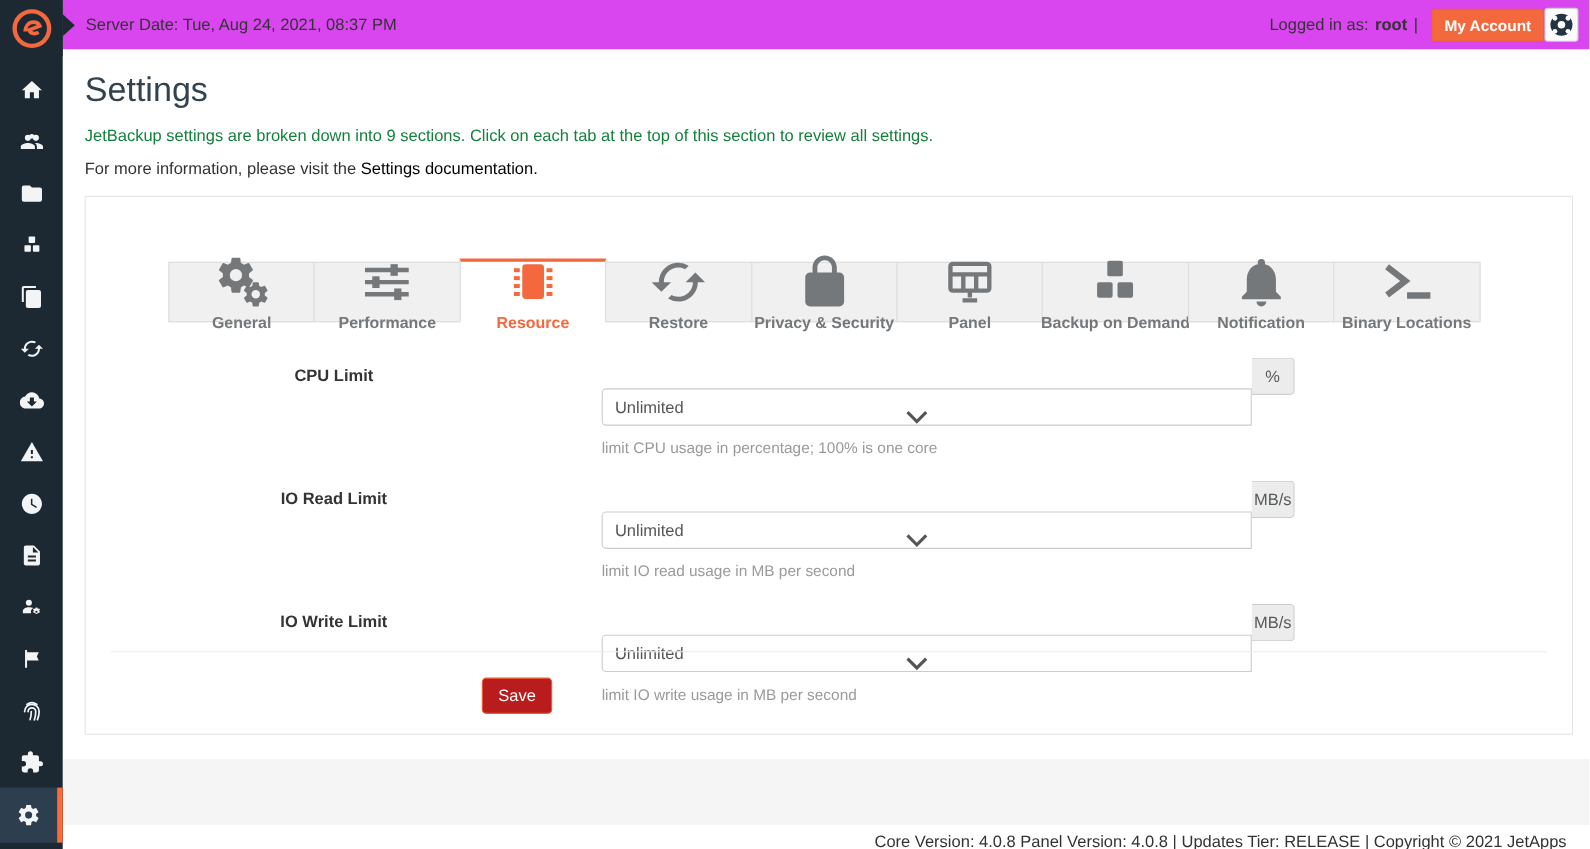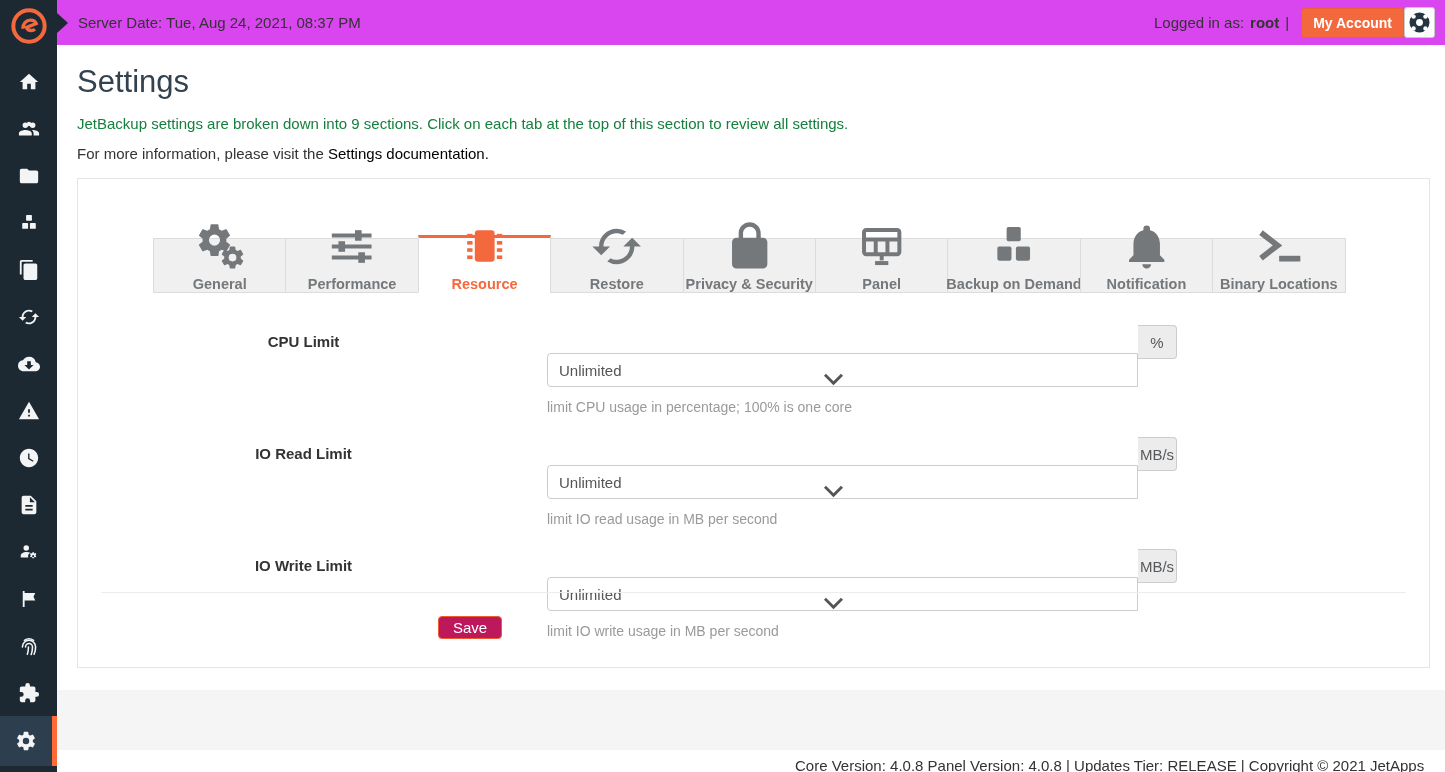"General" .tab { justify-content: flex-end -> center }
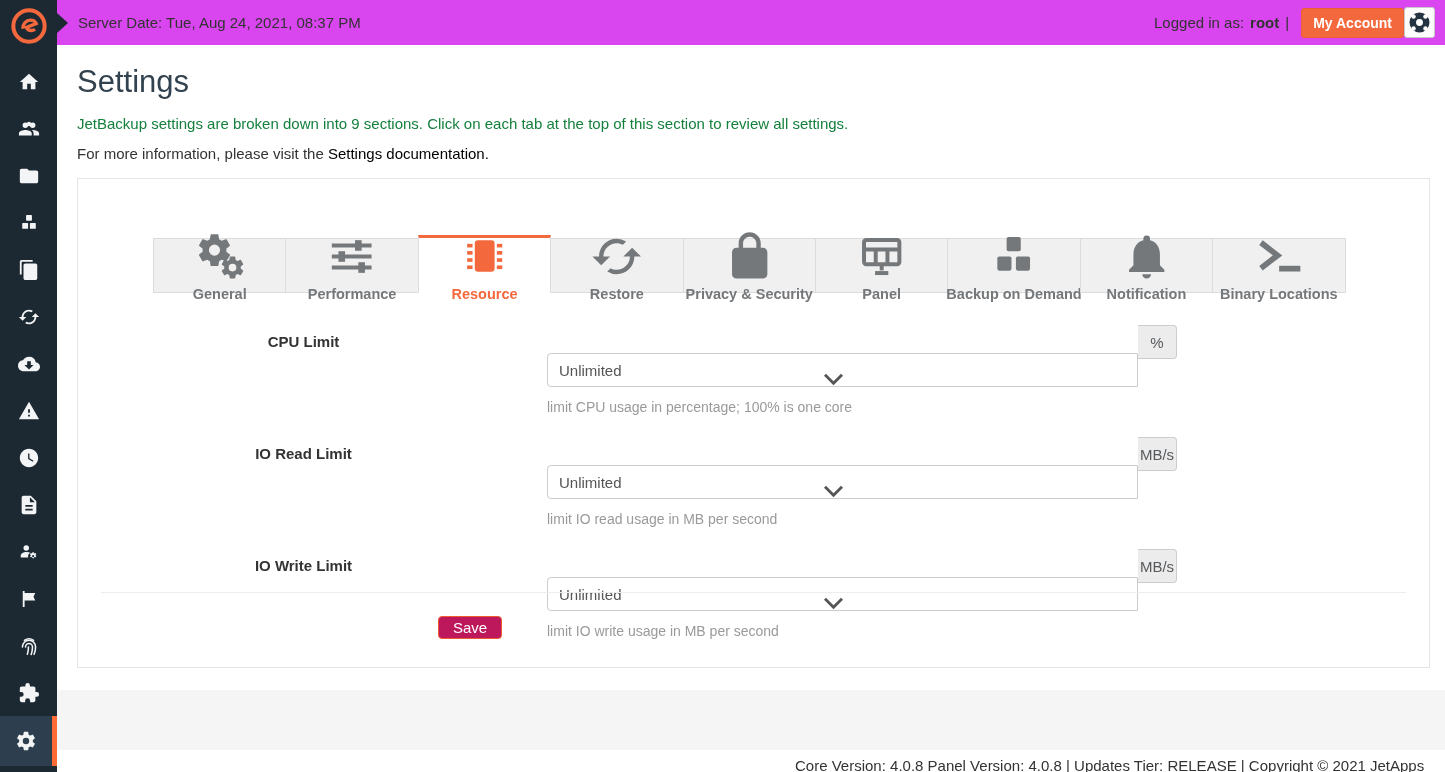"Save" .btn-save { background: #be185d -> #b91c1c; height: 23px -> 33px }
